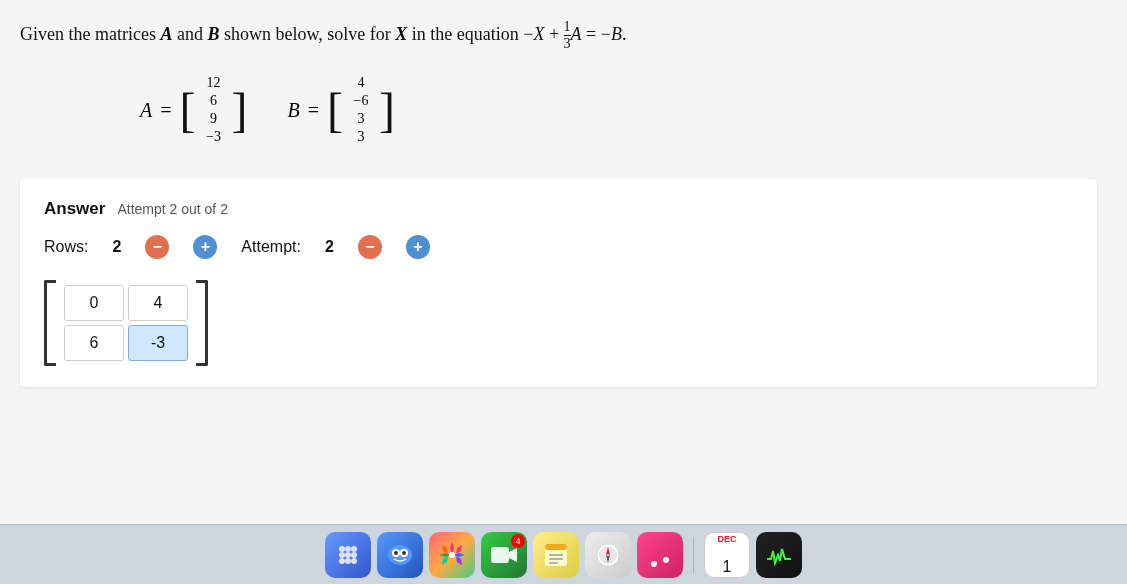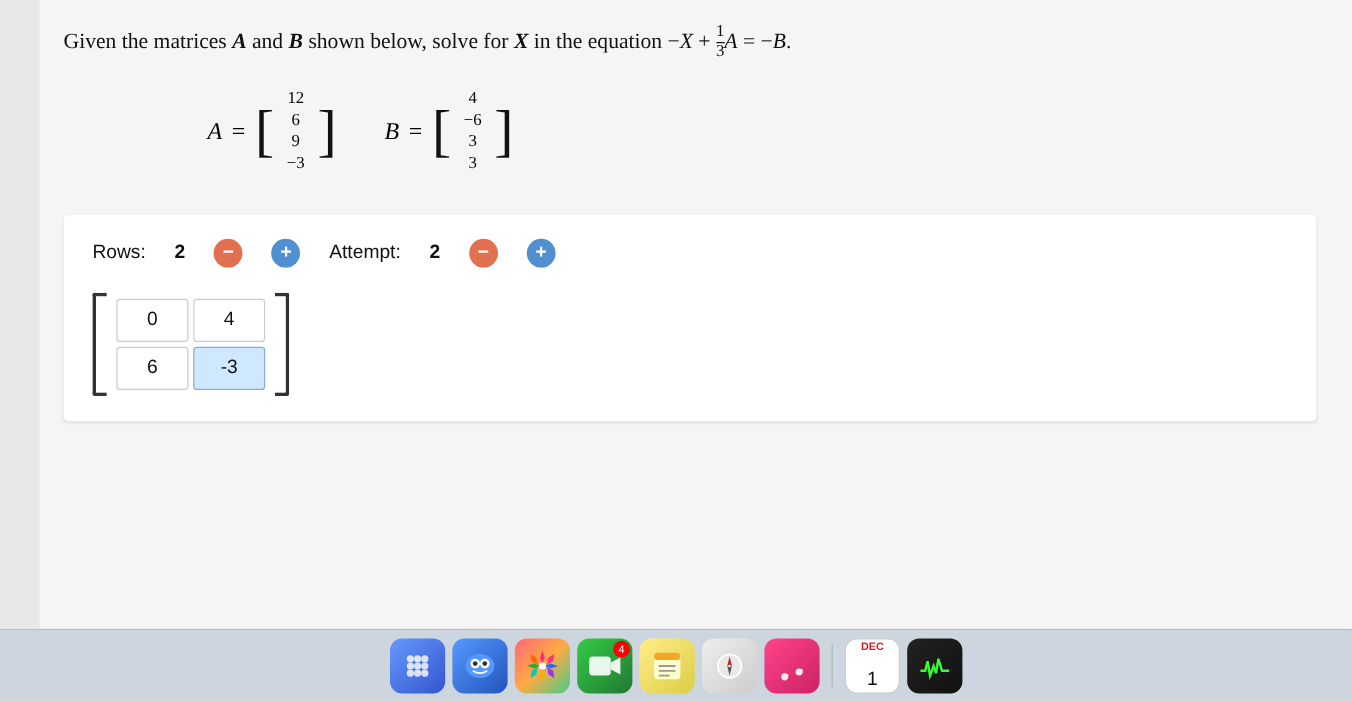"Given the matrices A and" .main-content { margin-left: 33px -> none }
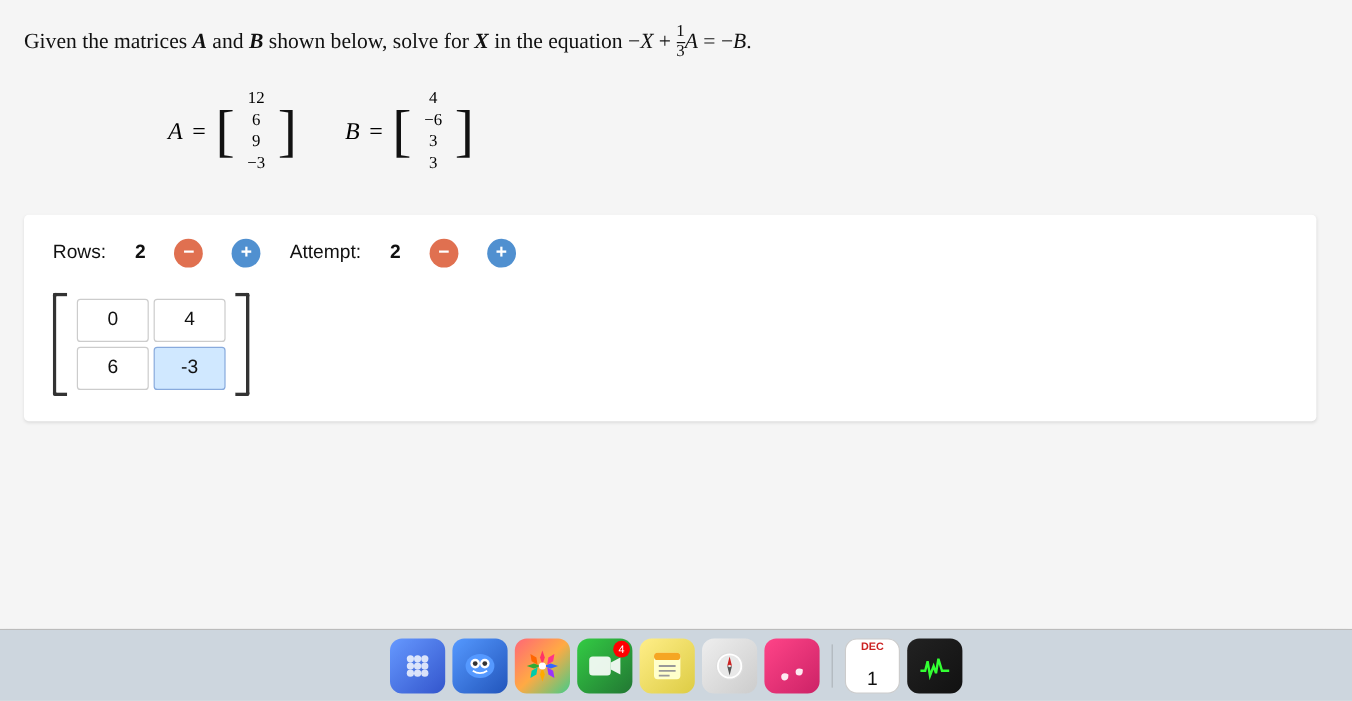"Answer" div.answer-header { html: none -> <div> <span>Answer</span> <span>Attempt 2 out of 2</span> </div> }
